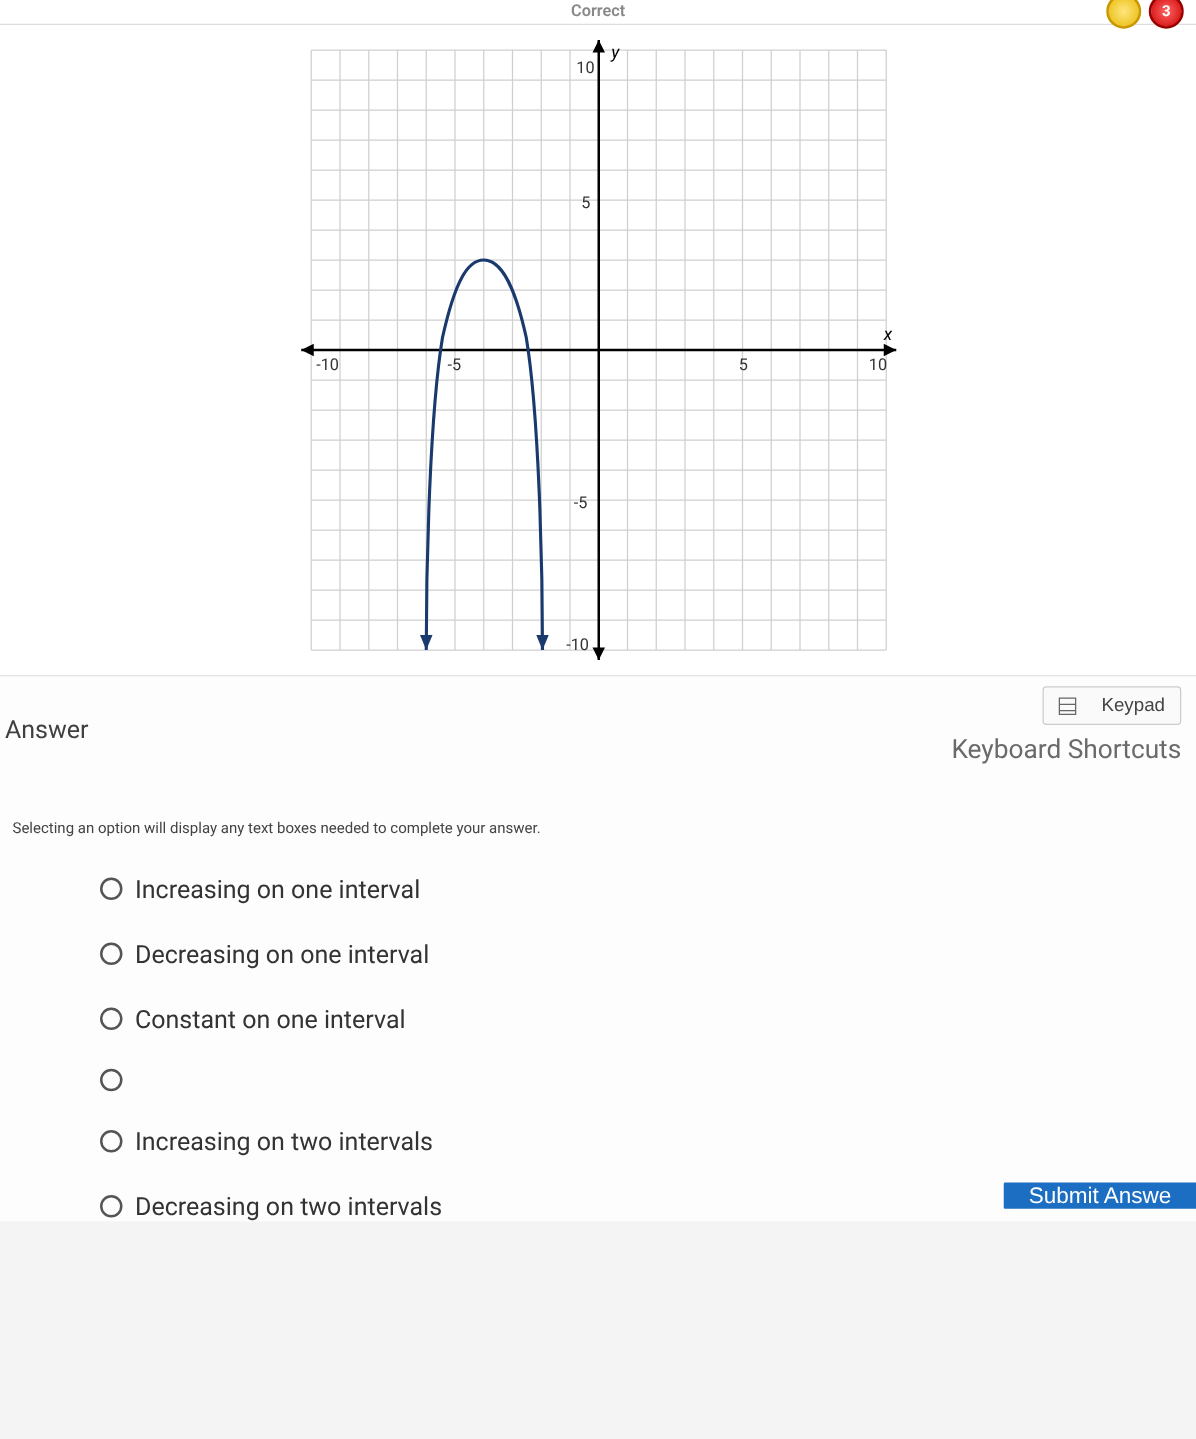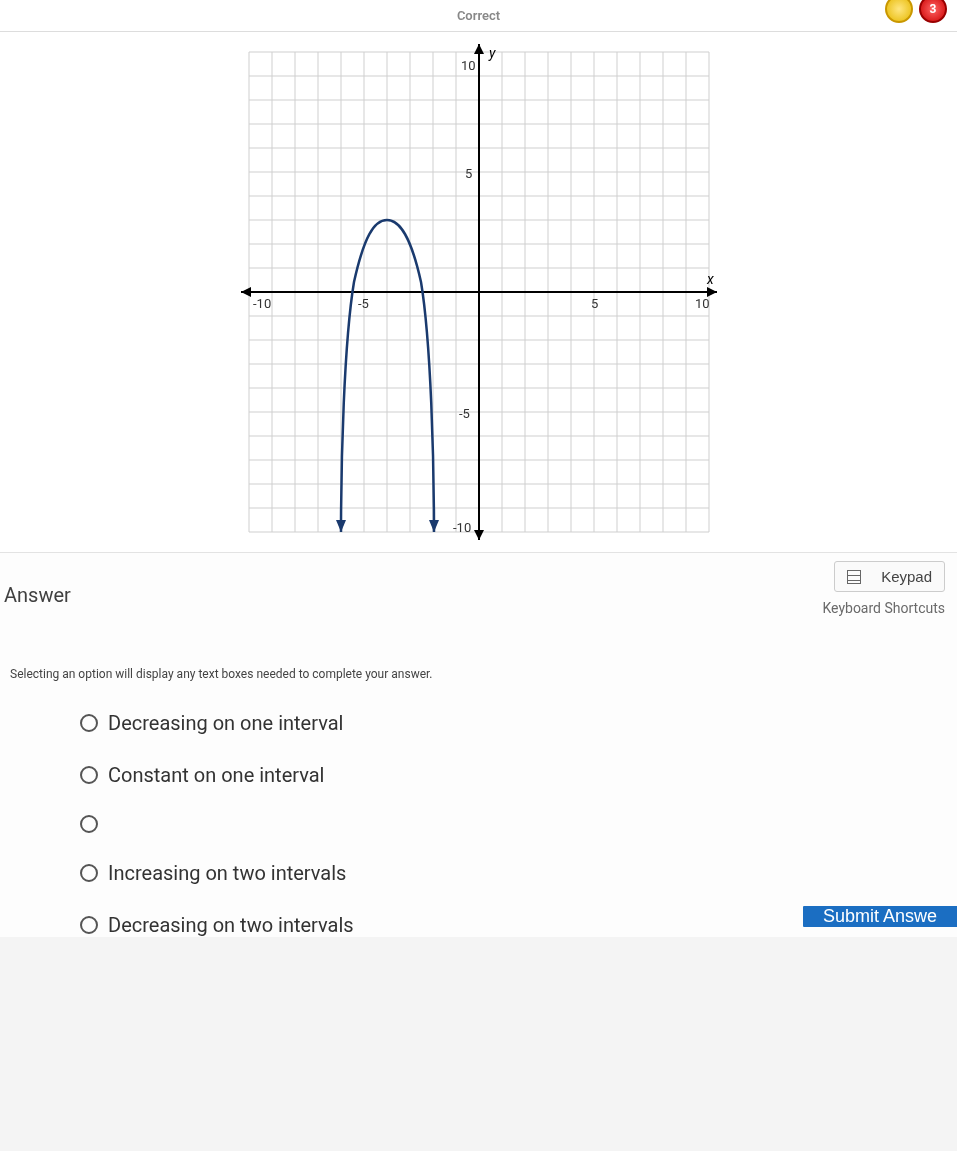"Correct" .top-bar { height: 32px -> 20px }
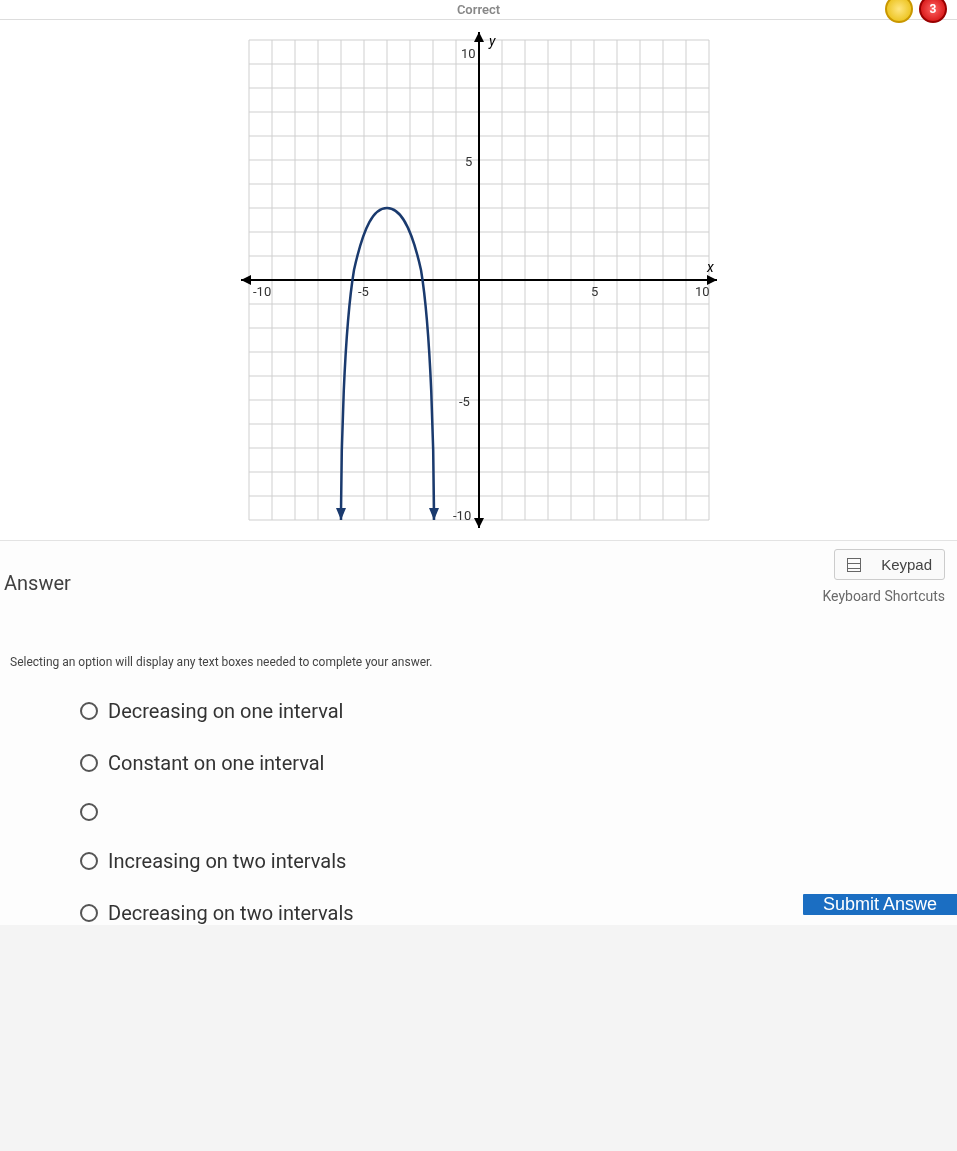"Keyboard Shortcuts" .kbd-shortcuts { font-size: 14px -> 21px }
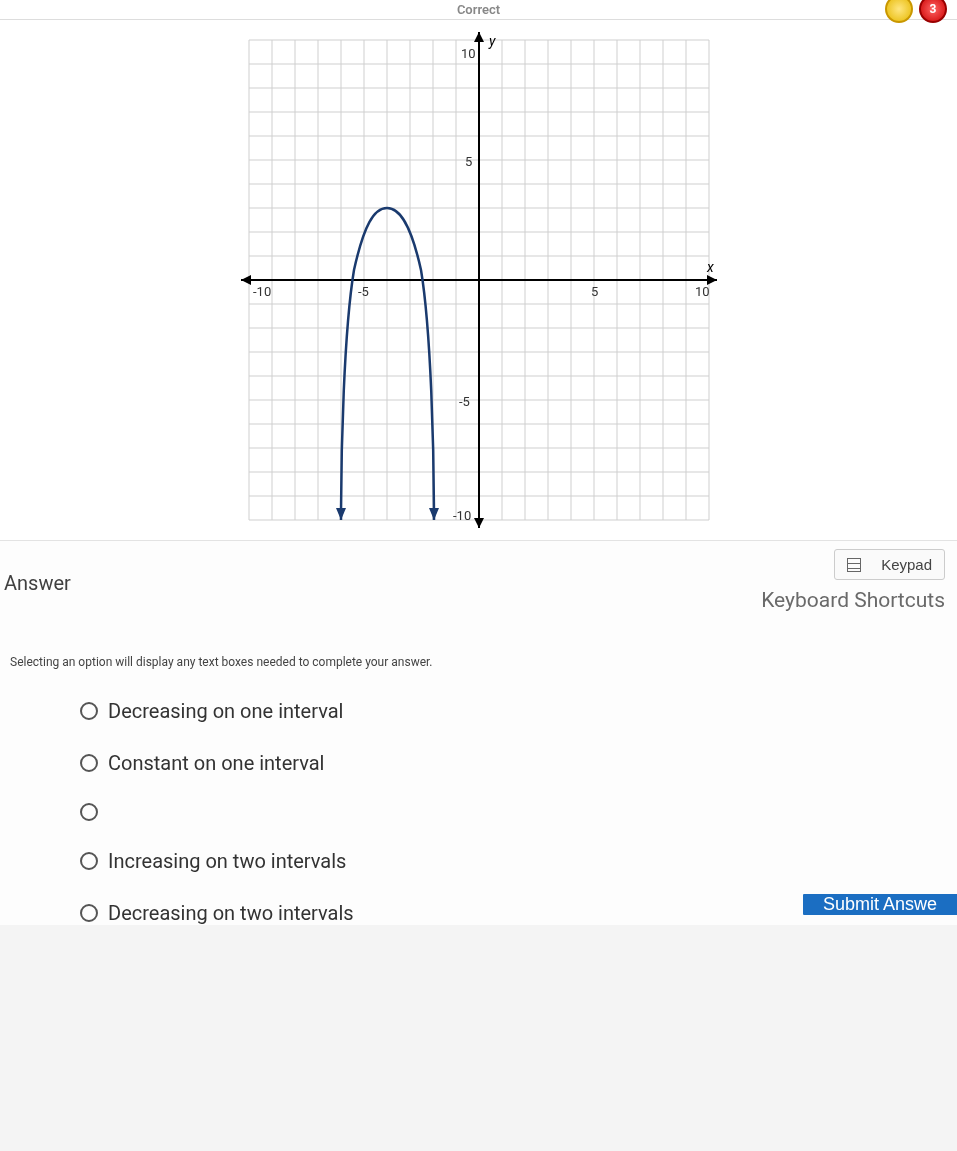"Increasing on one interval" label.option { html: none -> <label> <span></span> <span>Increasing on one interval</span> </label> }
